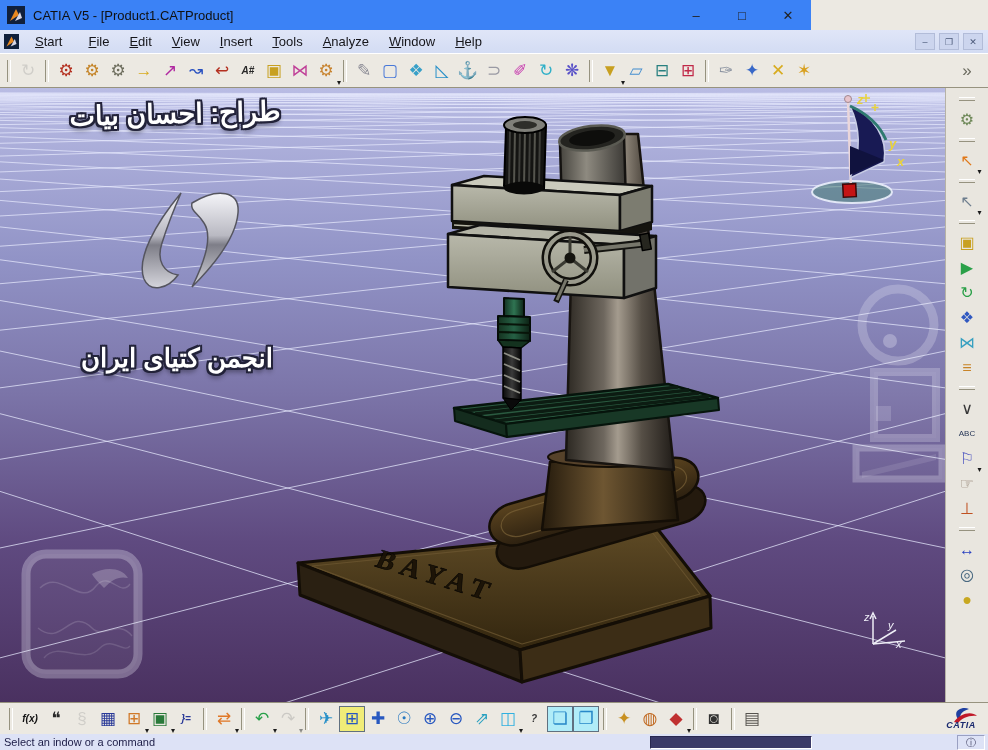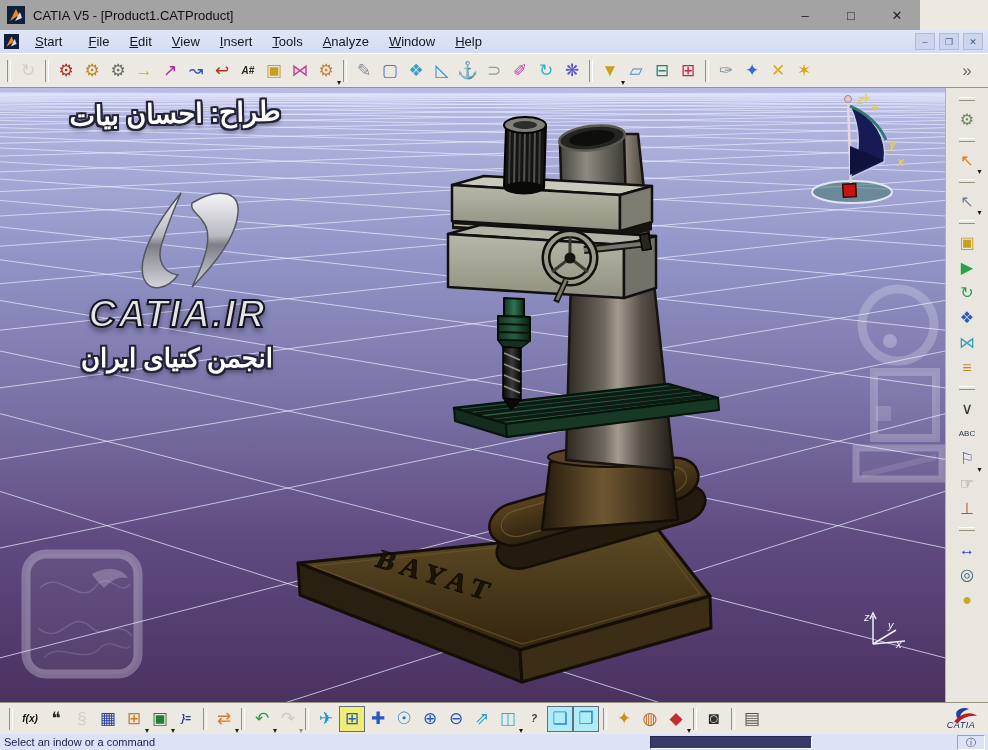"CATIA V5 - [Product1.CATProduct]" .titlebar { background: #a3a3a3 -> #3b82f6; width: 920px -> 811px }
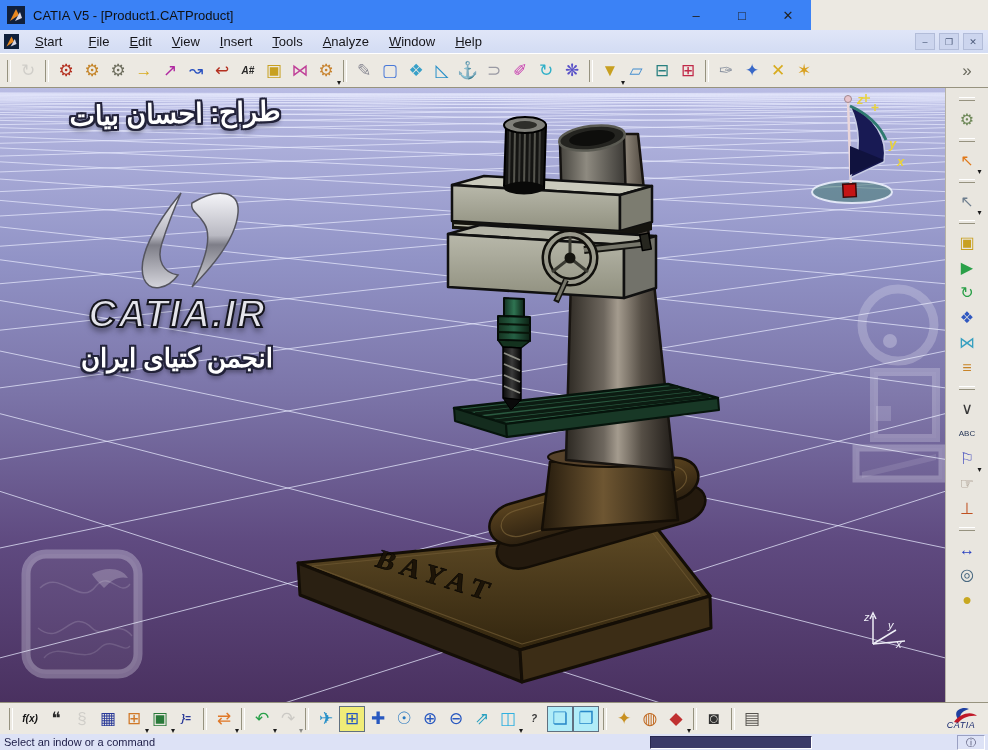"CATIA.IR" div.vp-text { html: <div>CATIA.IR</div> -> none }
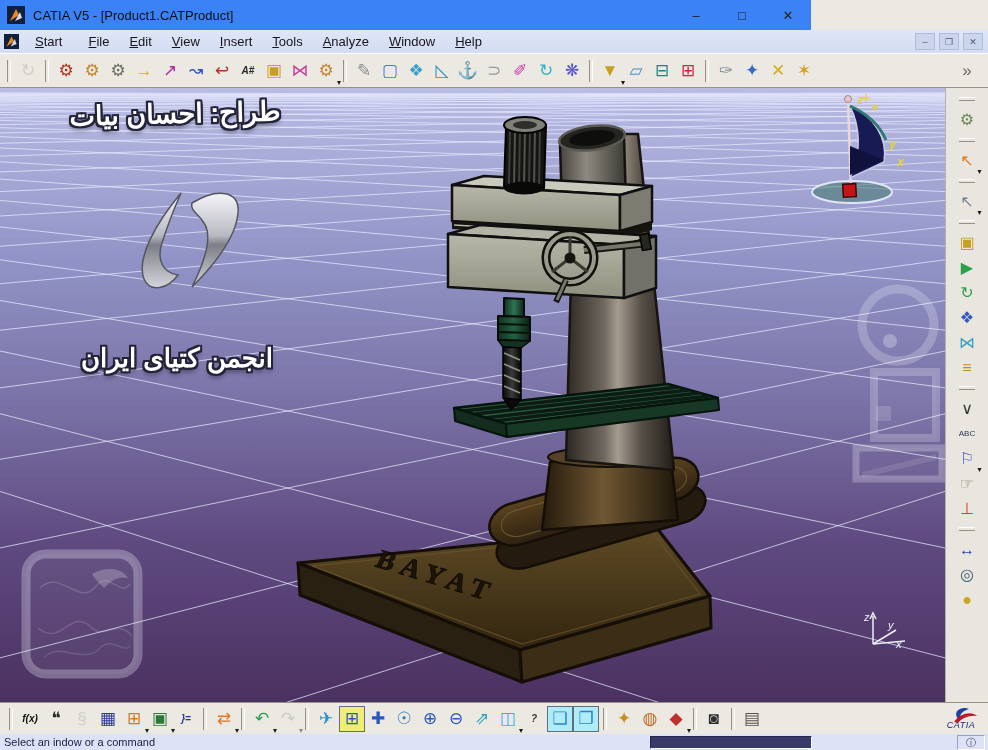"CATIA" .brand-text { font-weight: normal -> bold }
